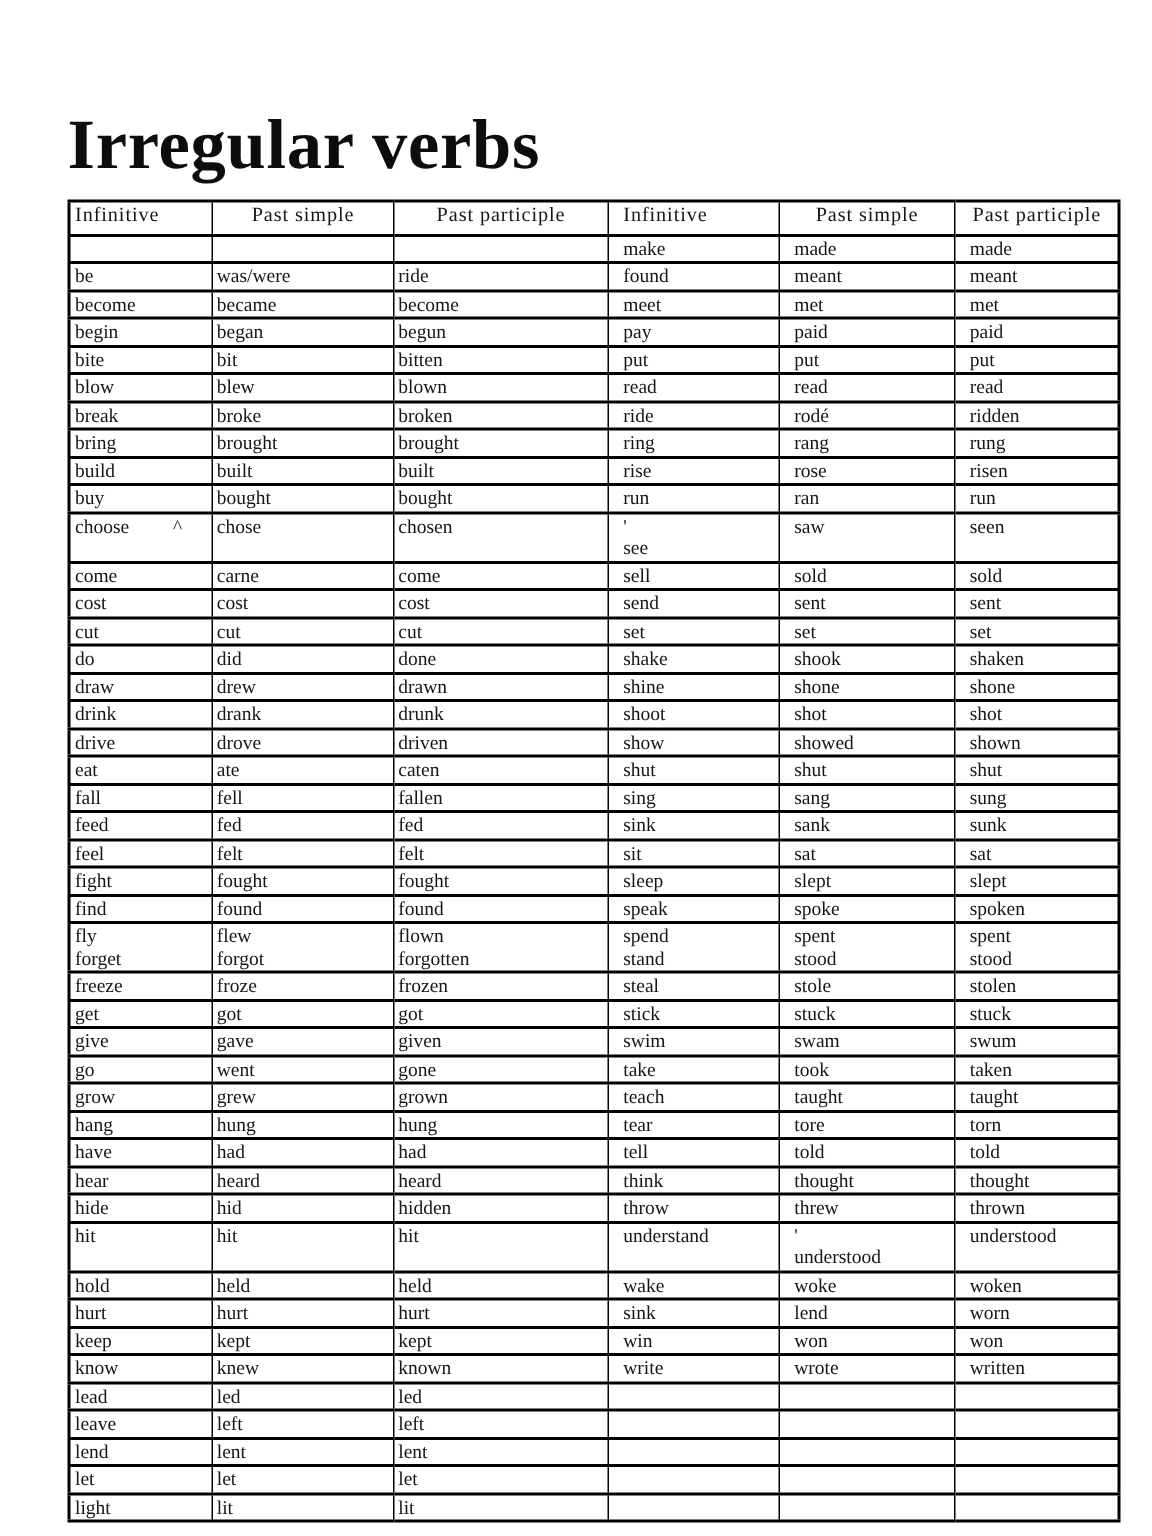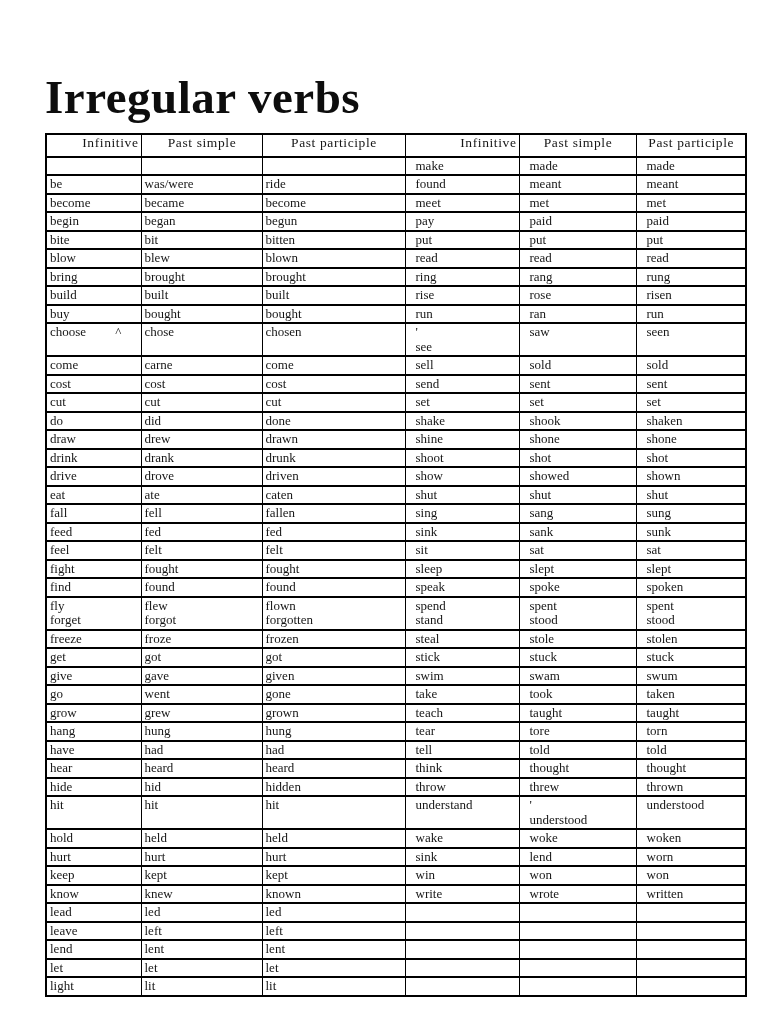"Infinitive" table.verbs th.left { text-align: right -> left }
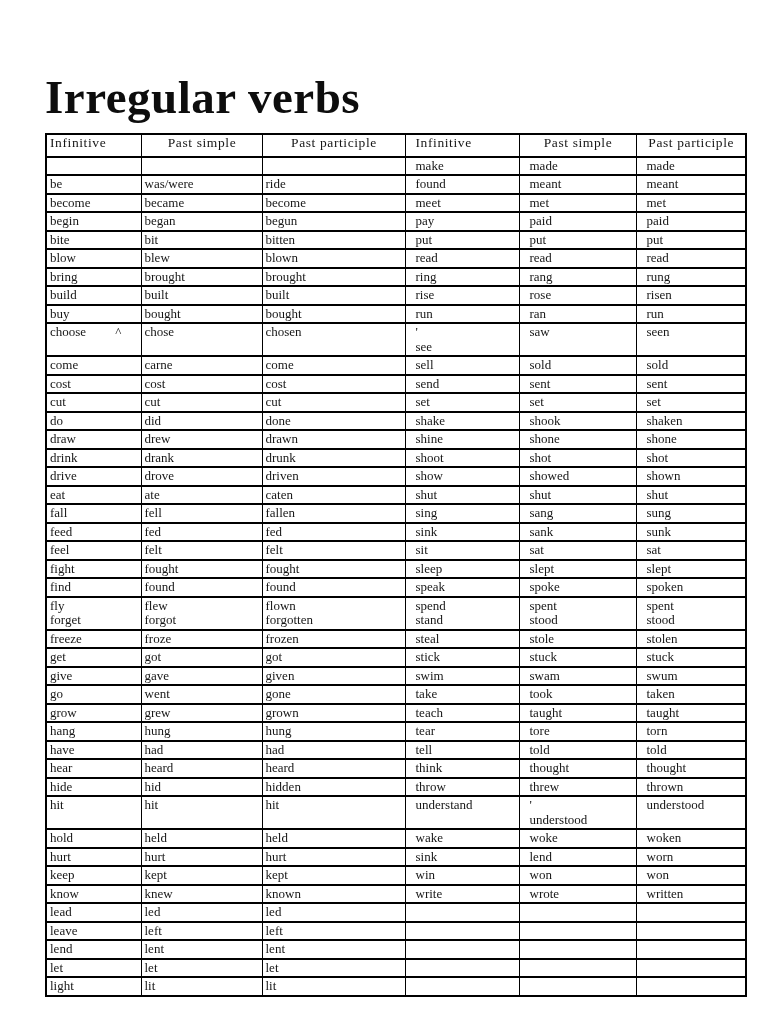"break" tr { html: none -> <tr> <td>break</td> <td>broke</td> <td>broken</td> <td>ride</td> <td>rodé</td> <td>ridden</td> </tr> }
